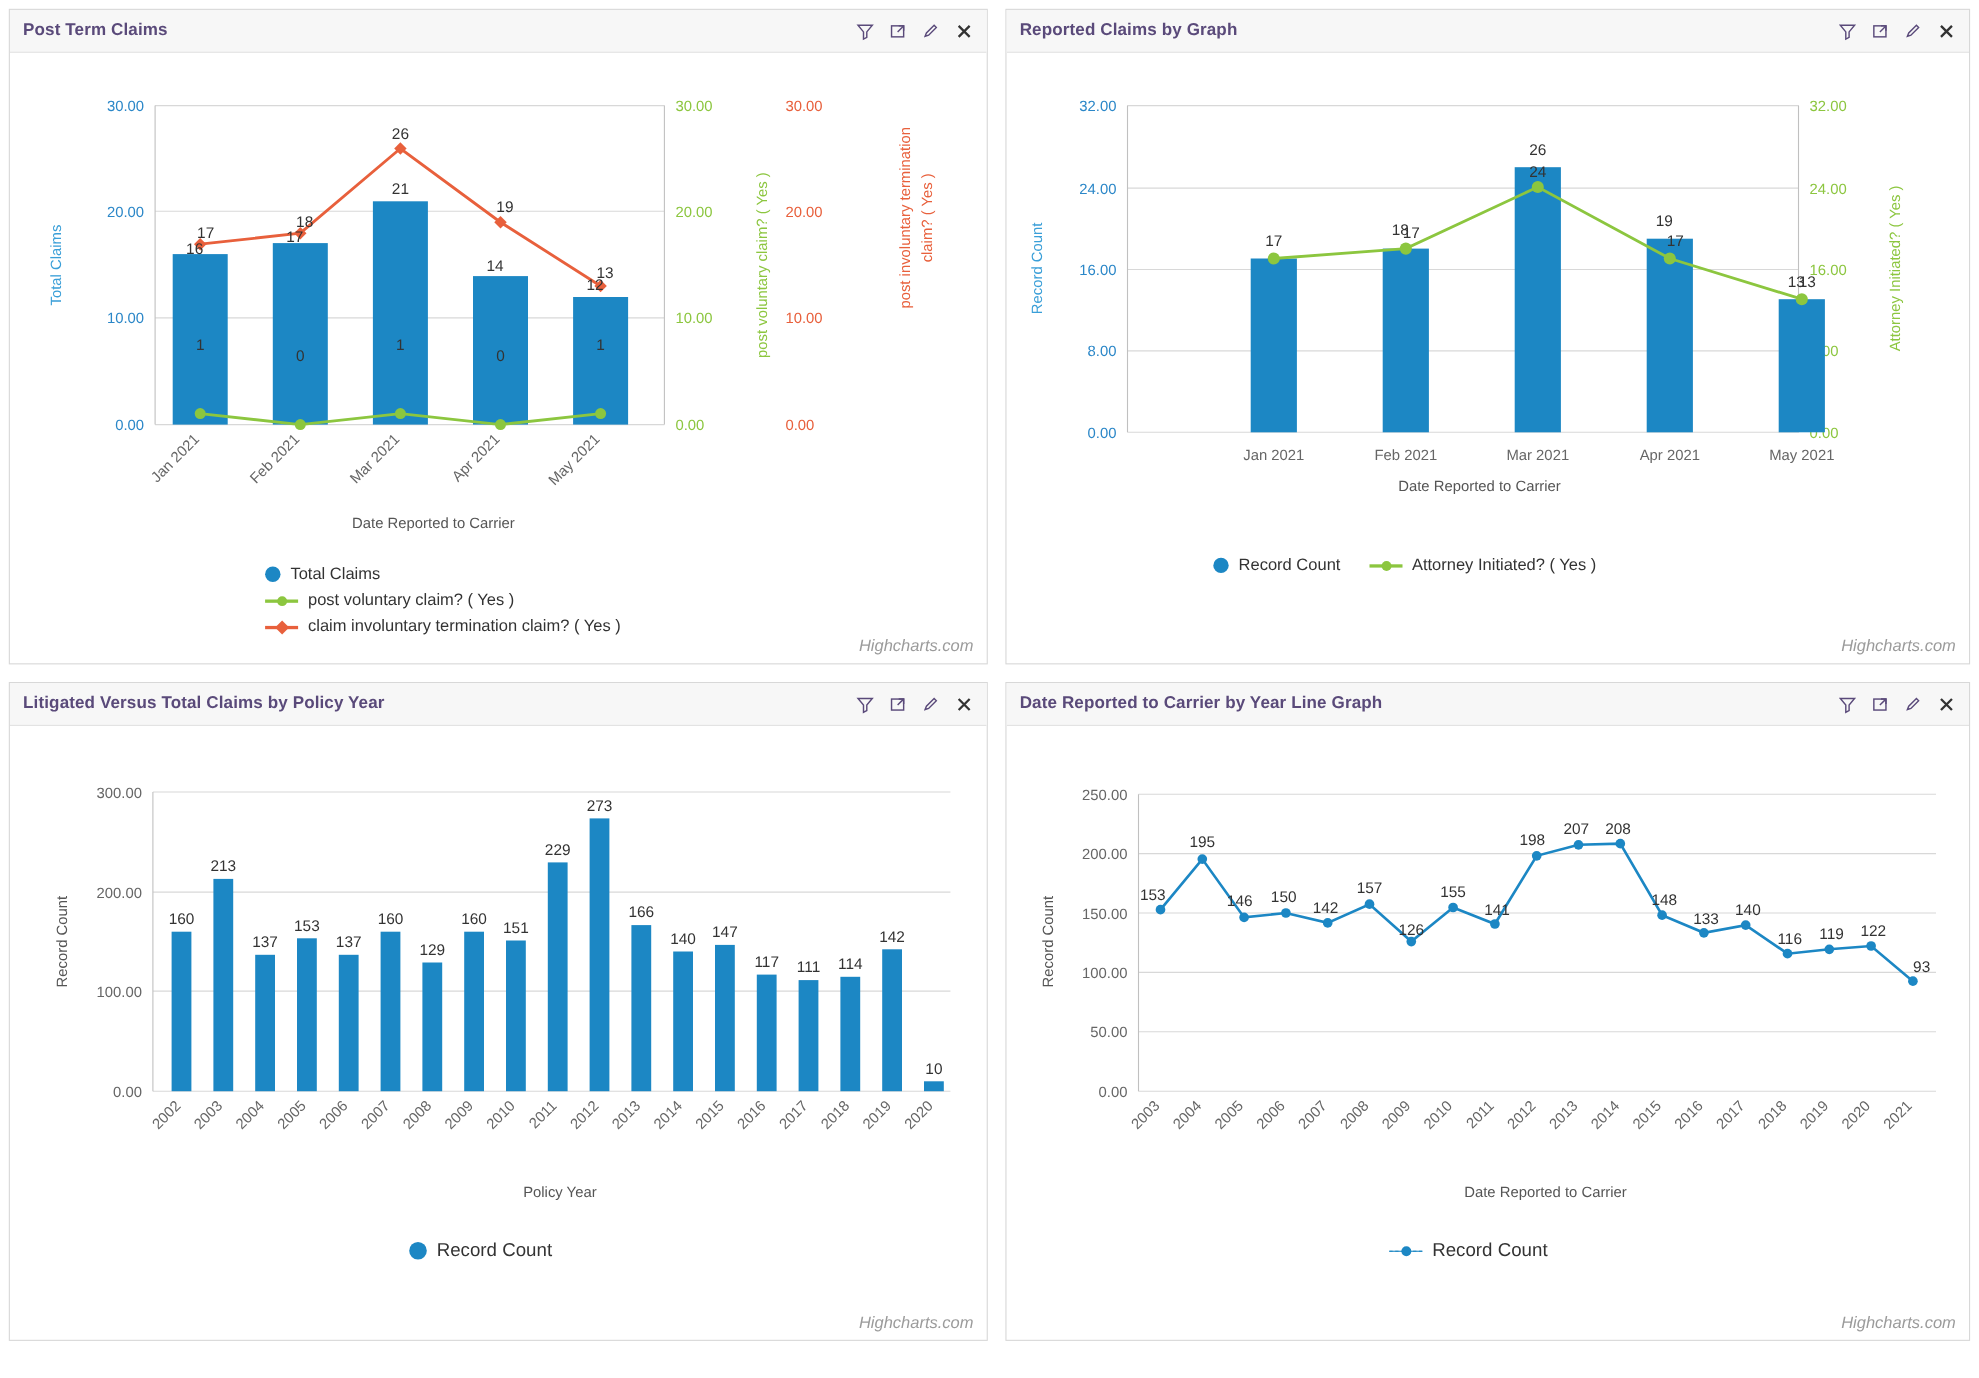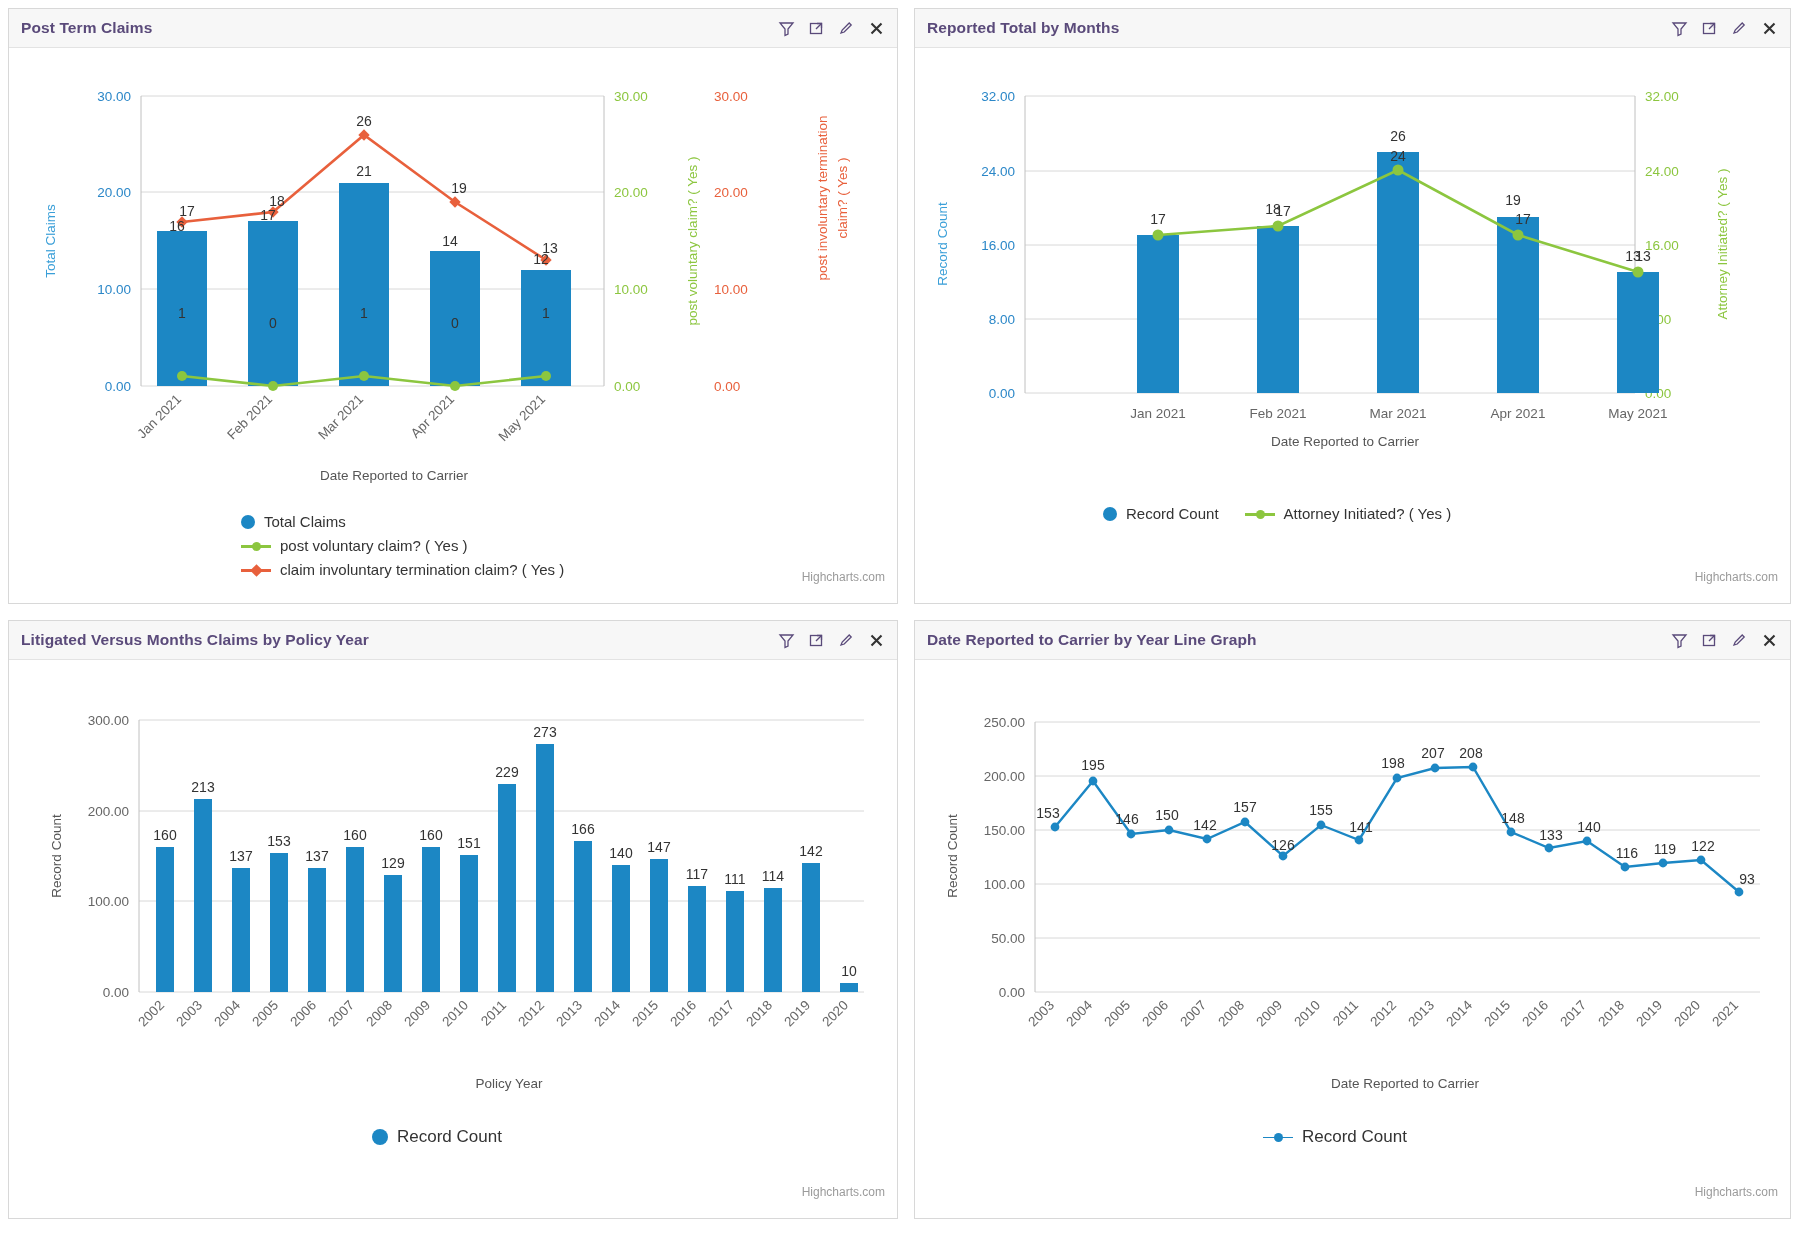"Reported Total by Months" span.panel-title { text: Total by Months -> Claims by Graph }
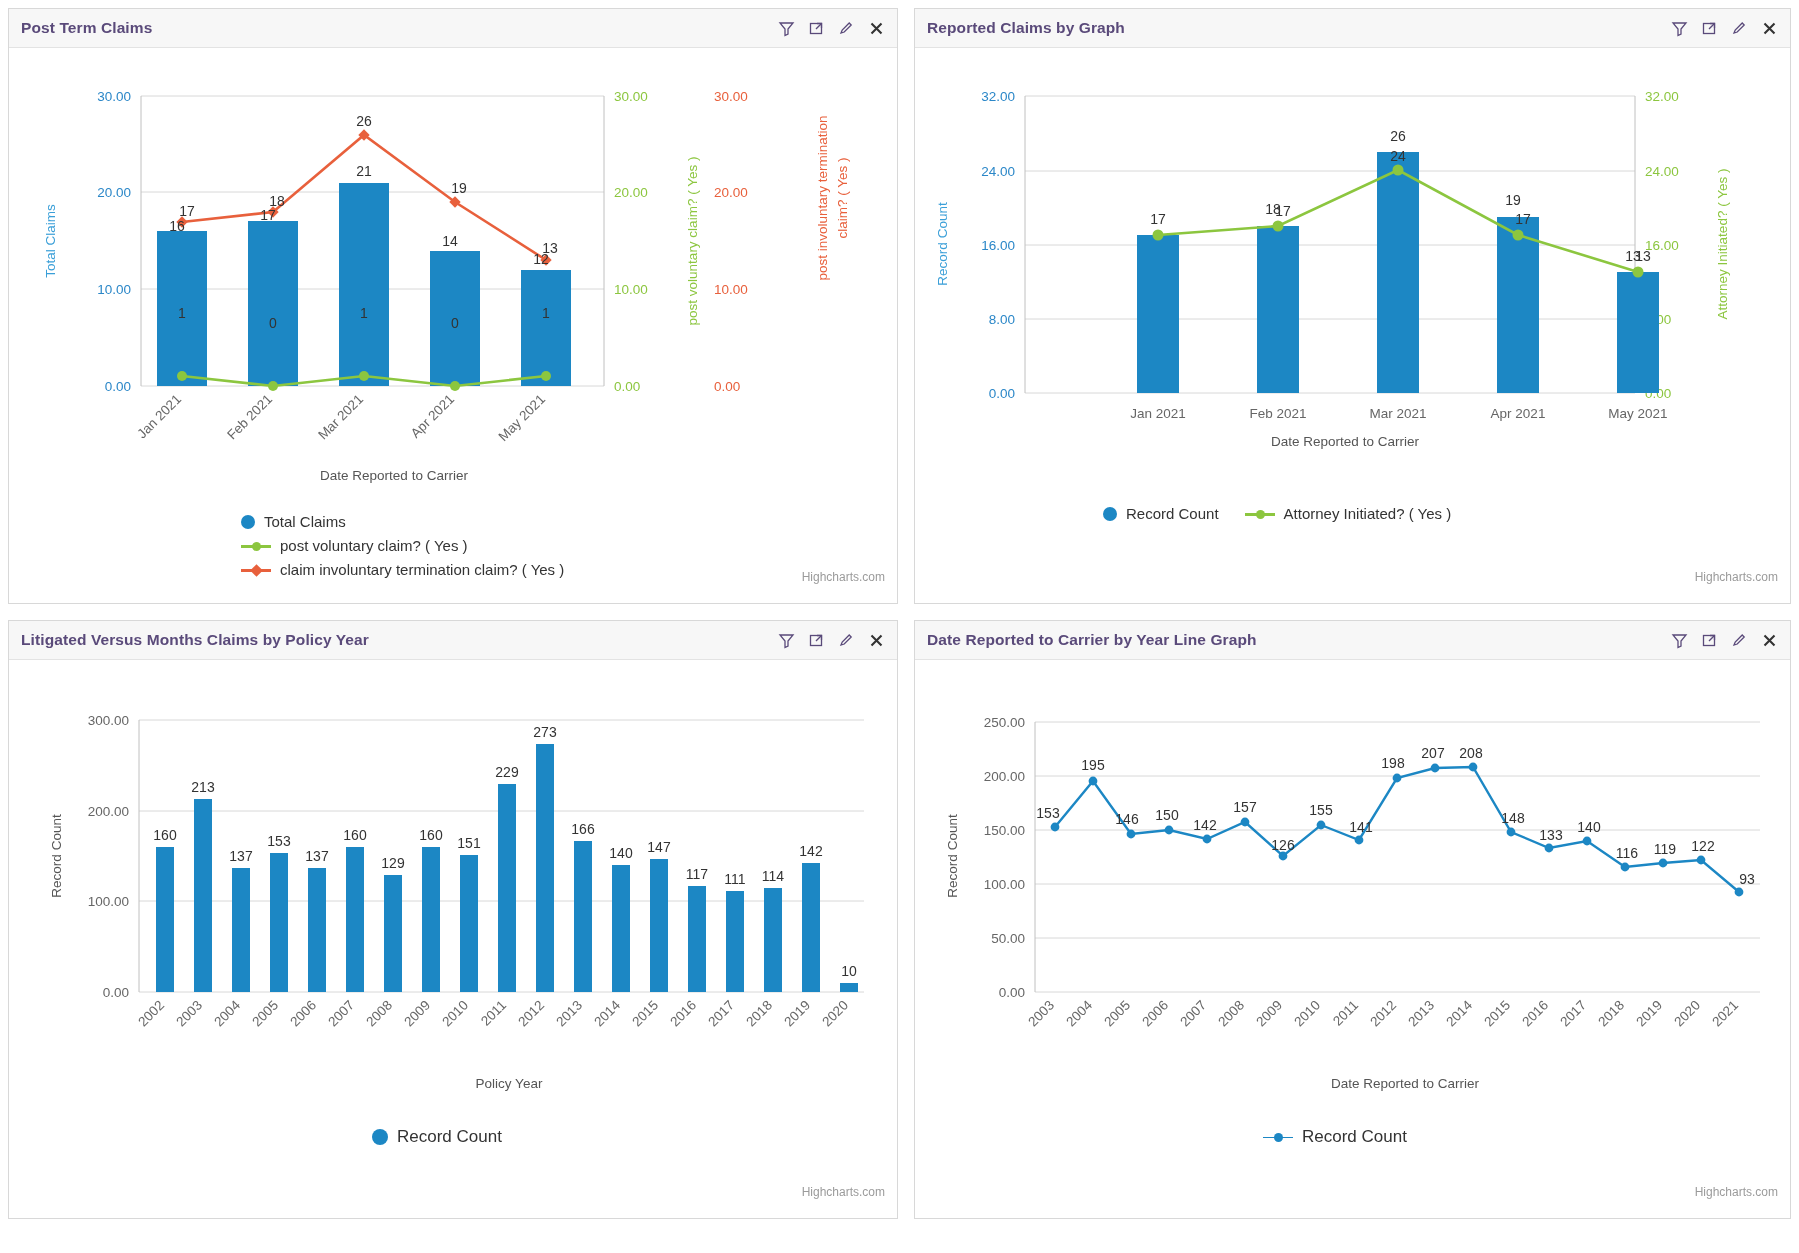"Highcharts.com" .hc-credit { bottom: 20px -> 8px; font-size: 12px -> 15px; font-style: none -> italic }
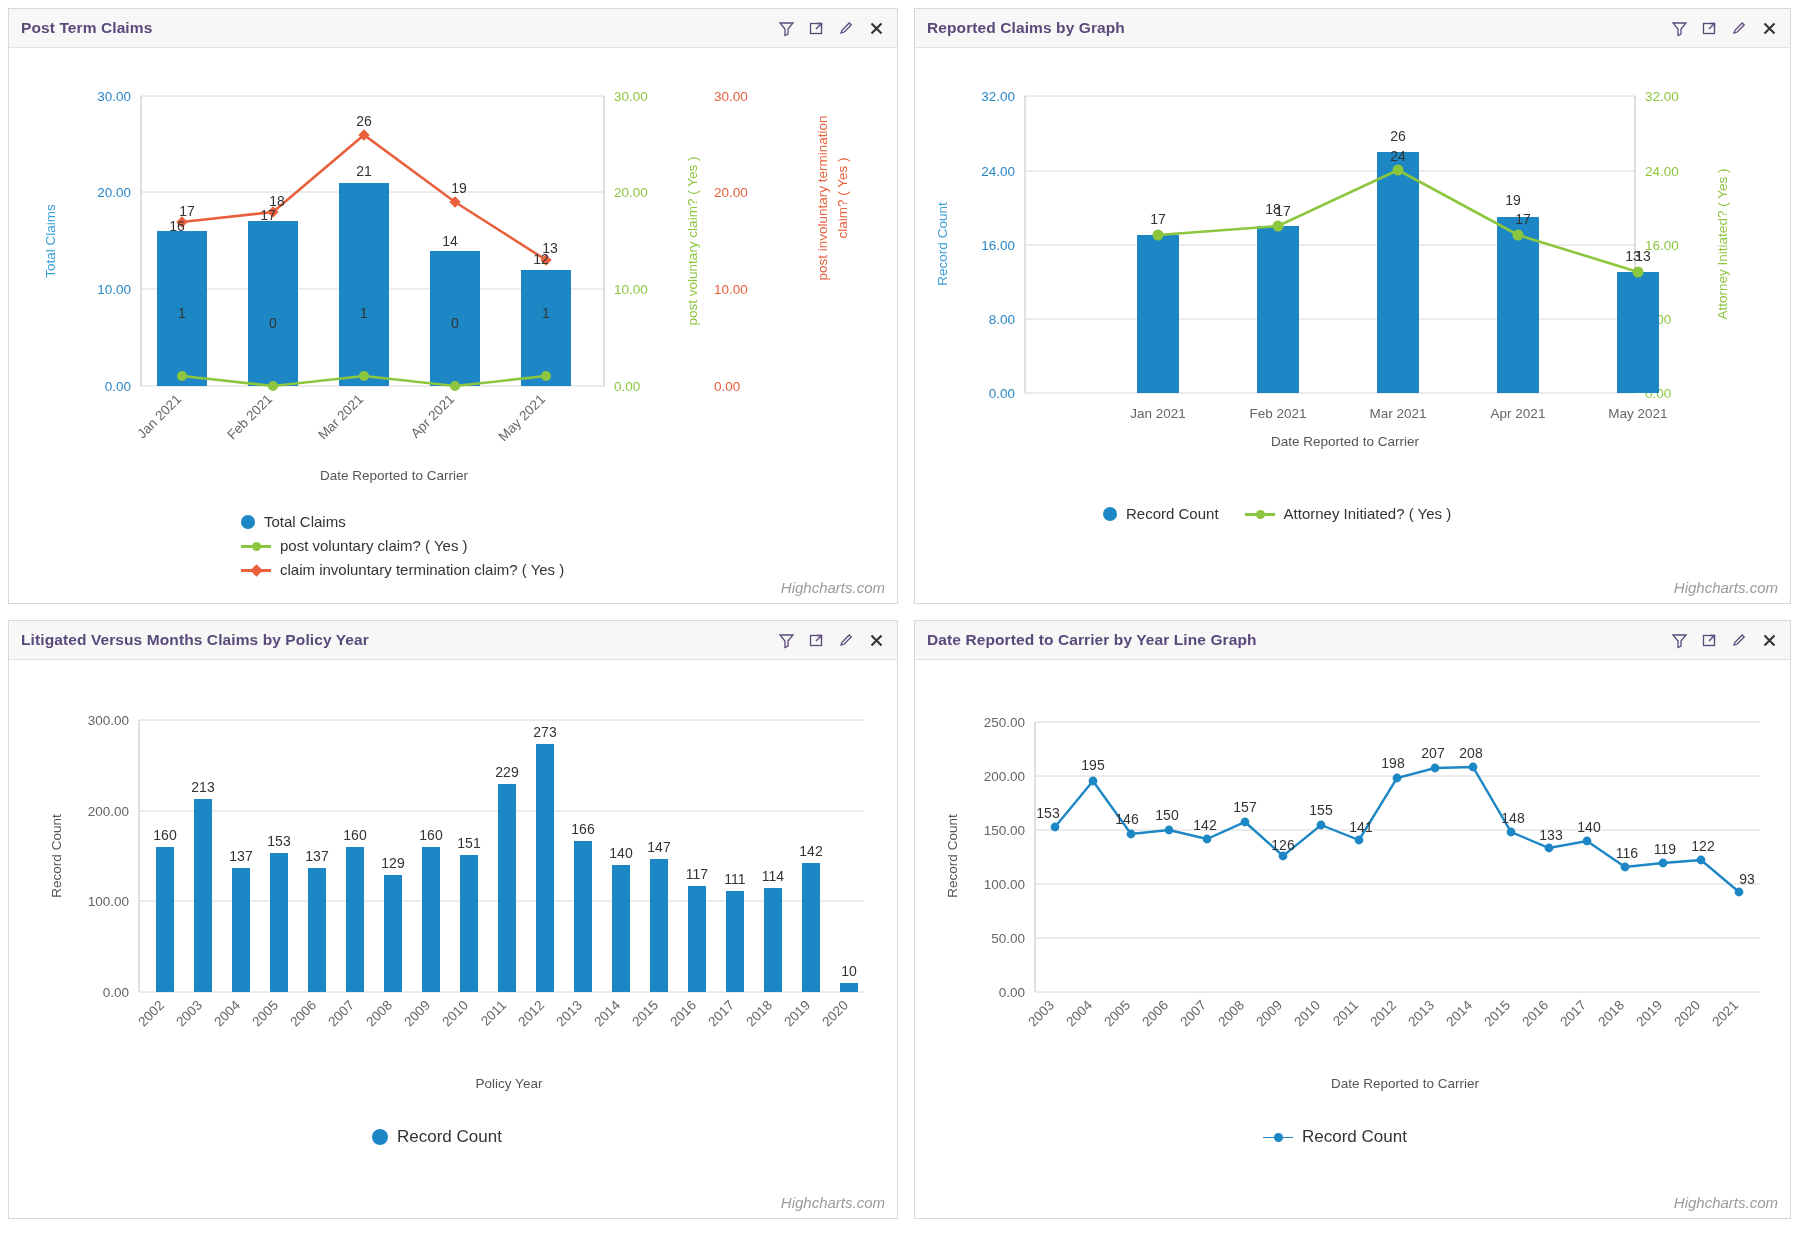"Litigated Versus Months Claims by" span.panel-title { text: Months -> Total }
